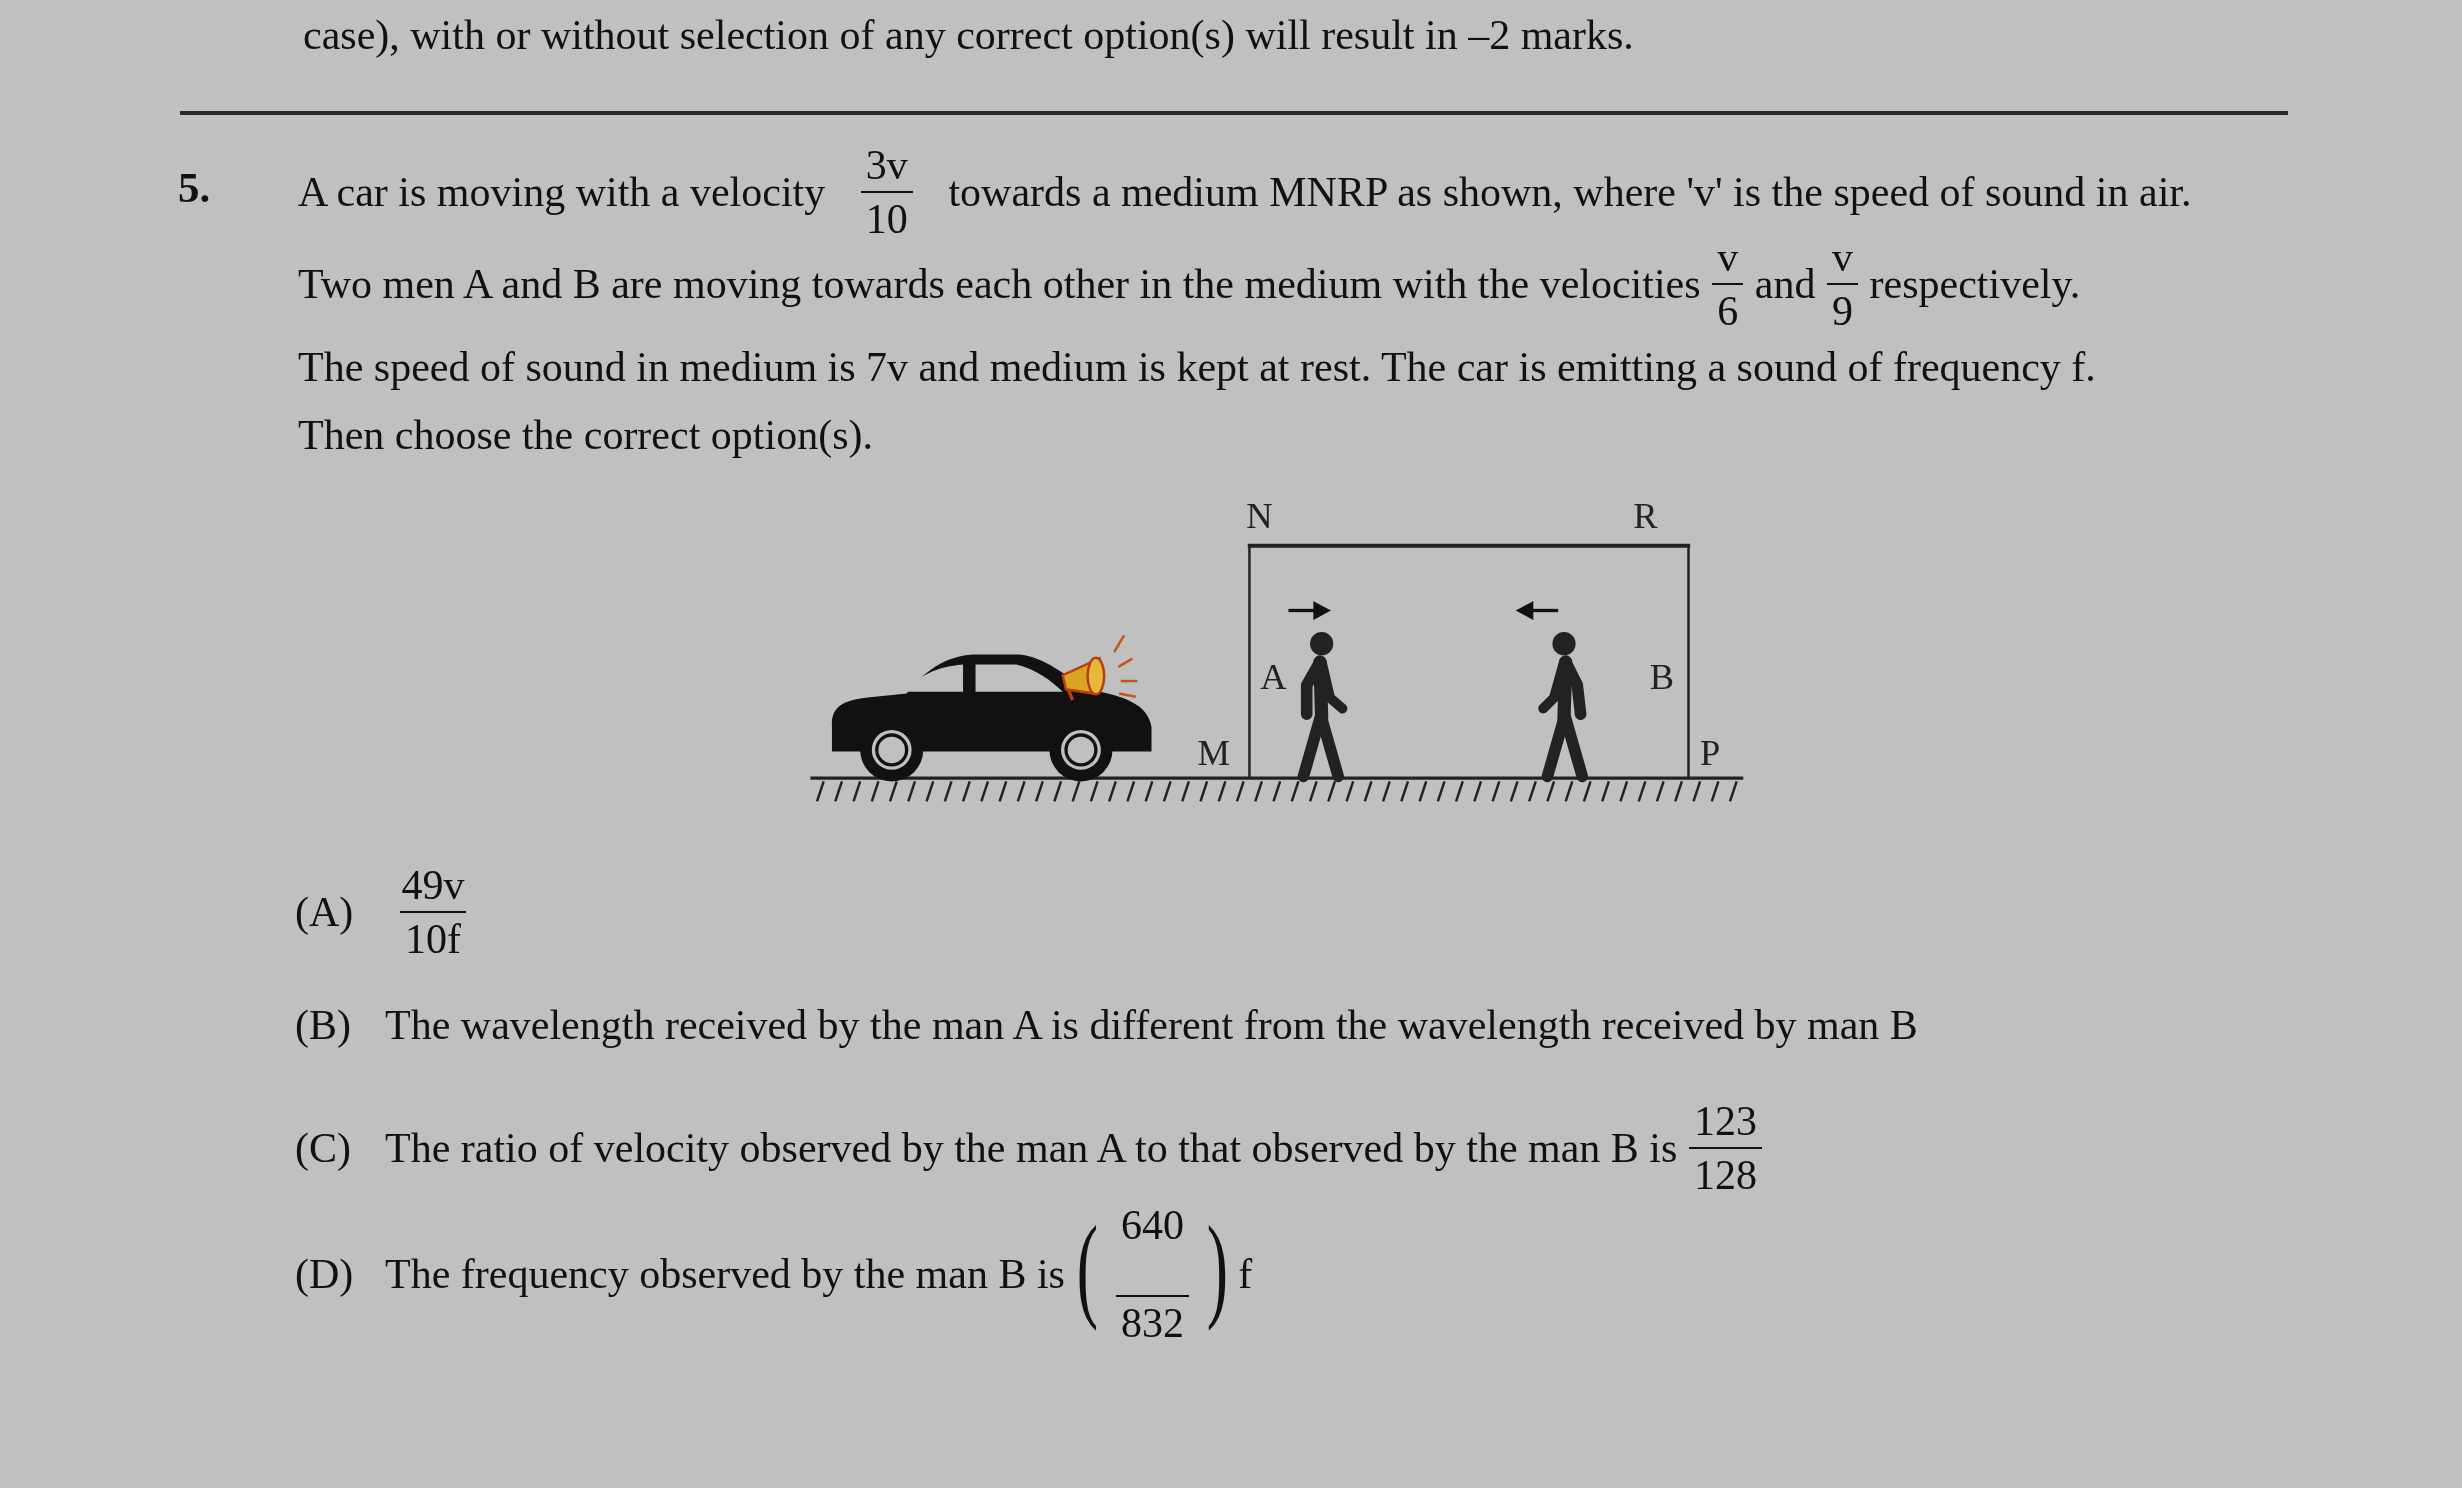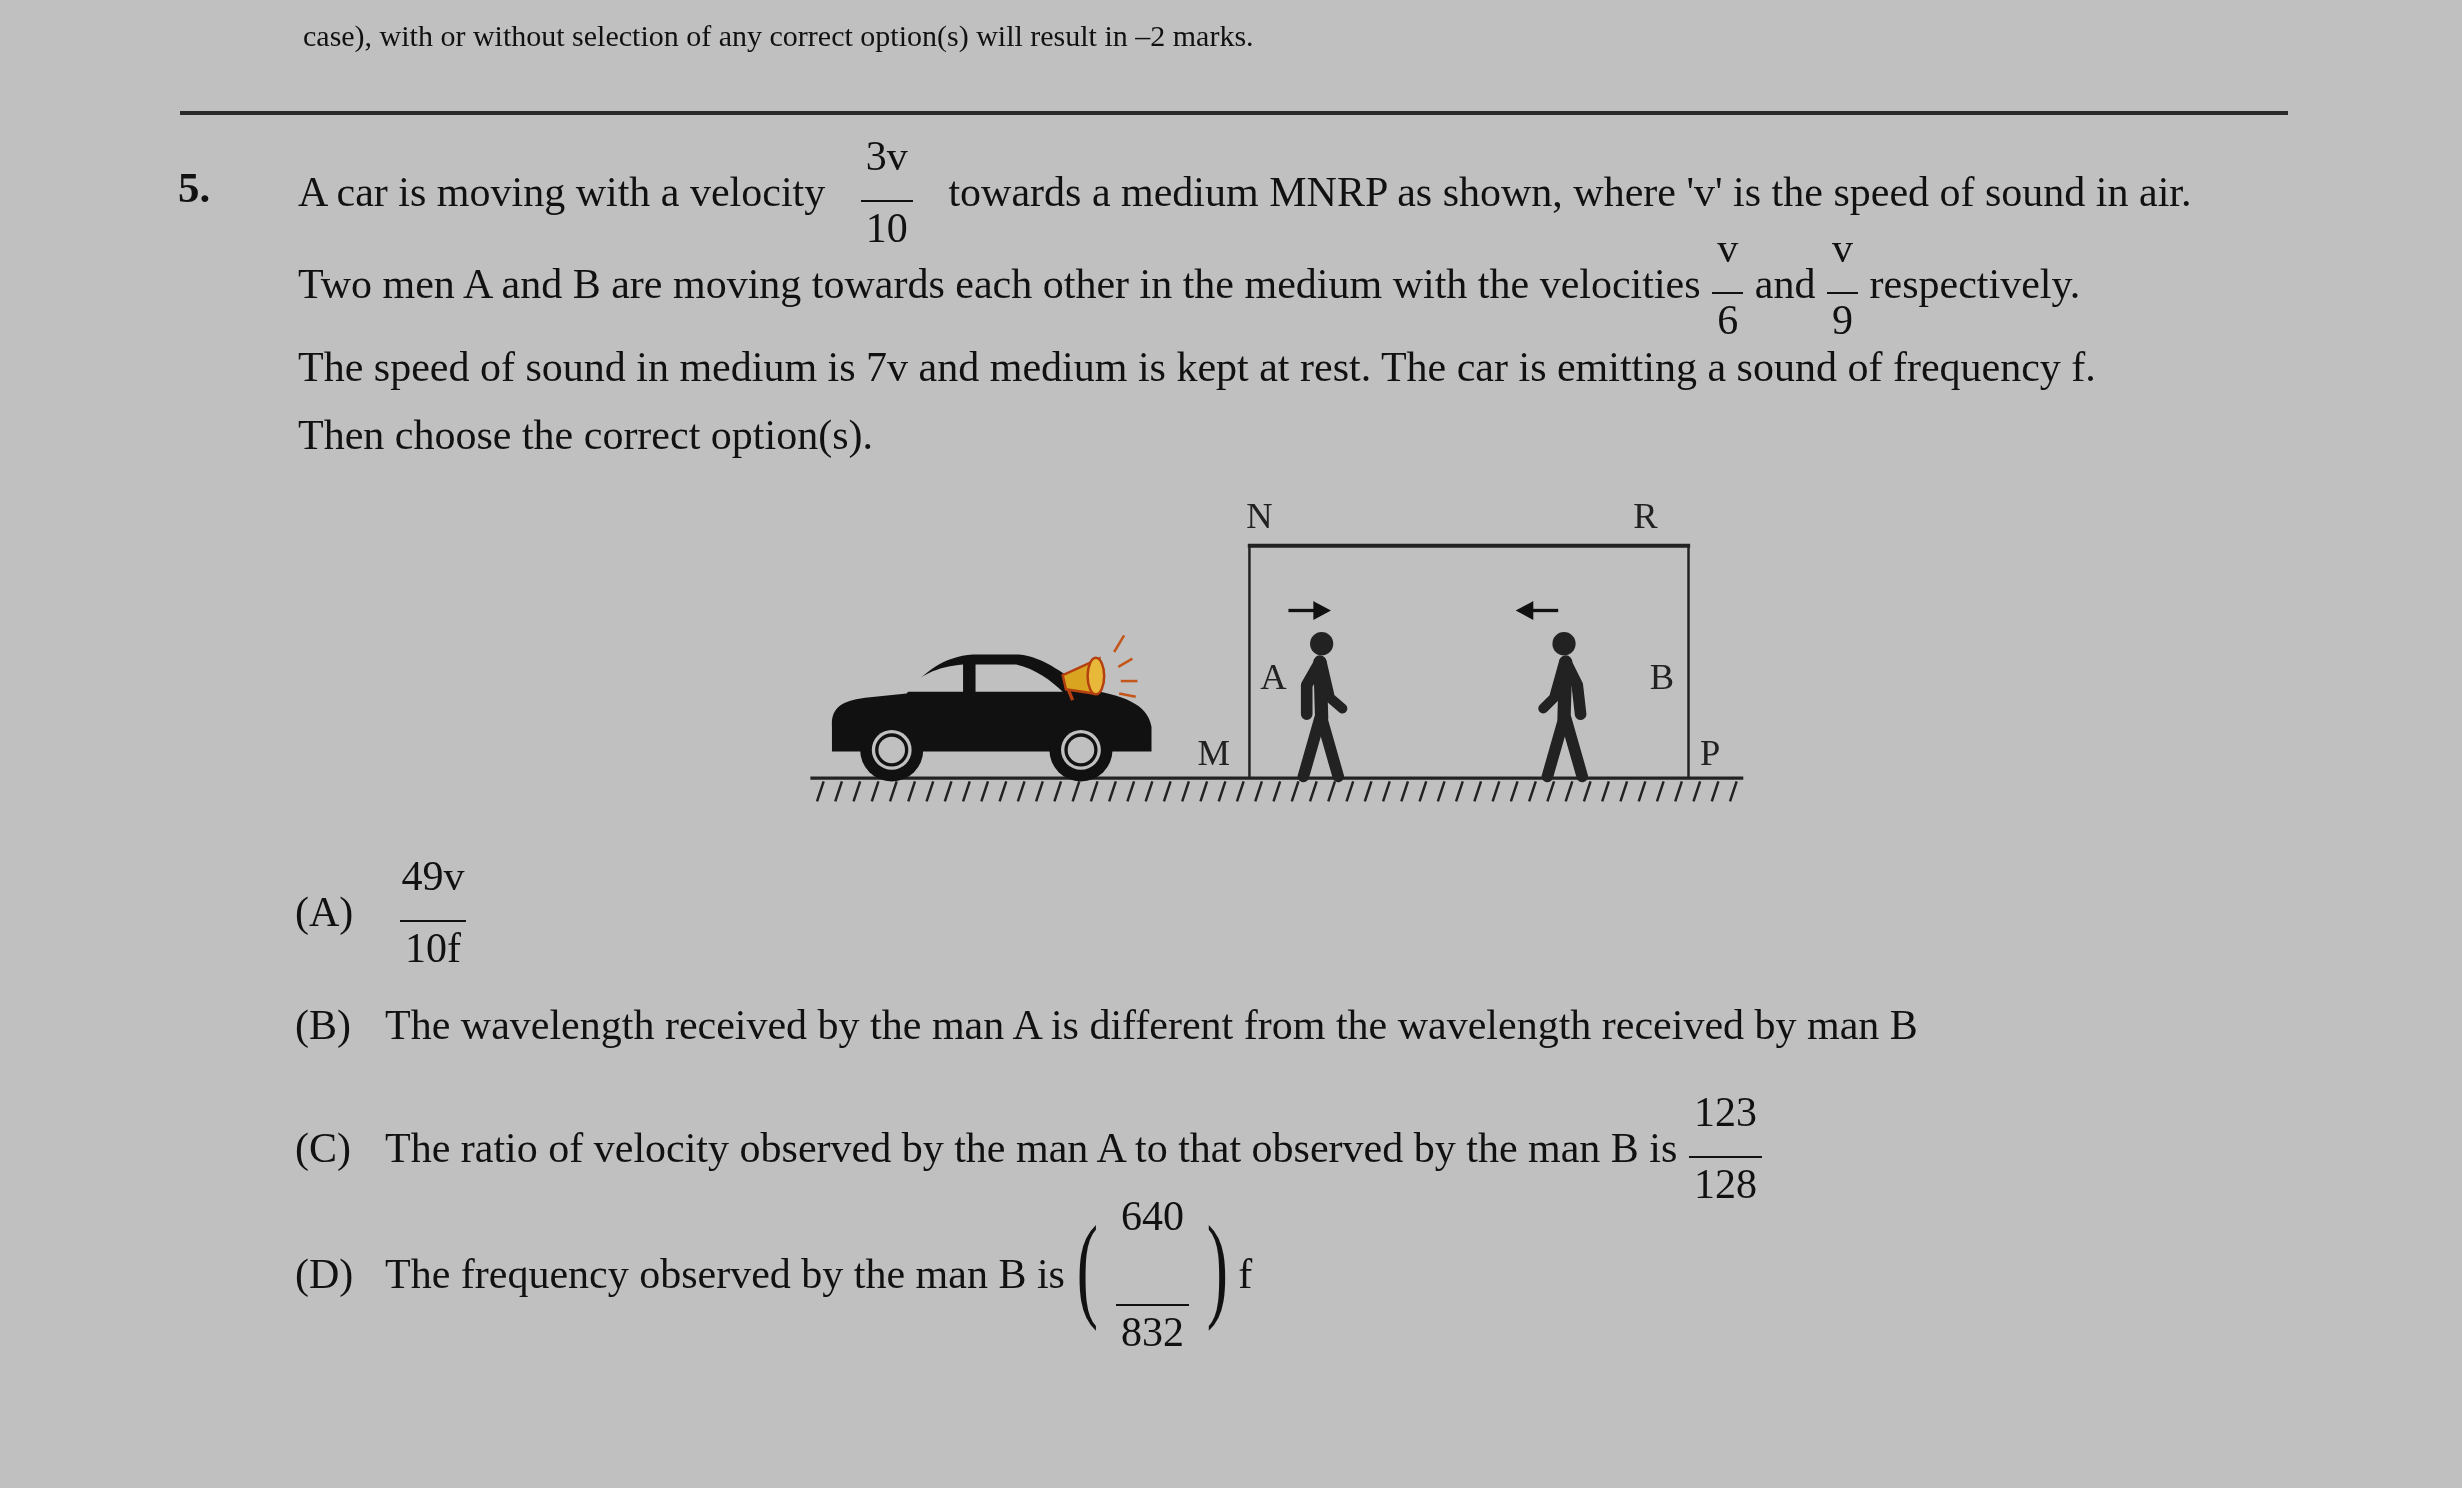"case), with or without selection" .prev-line { font-size: 30px -> 42px }
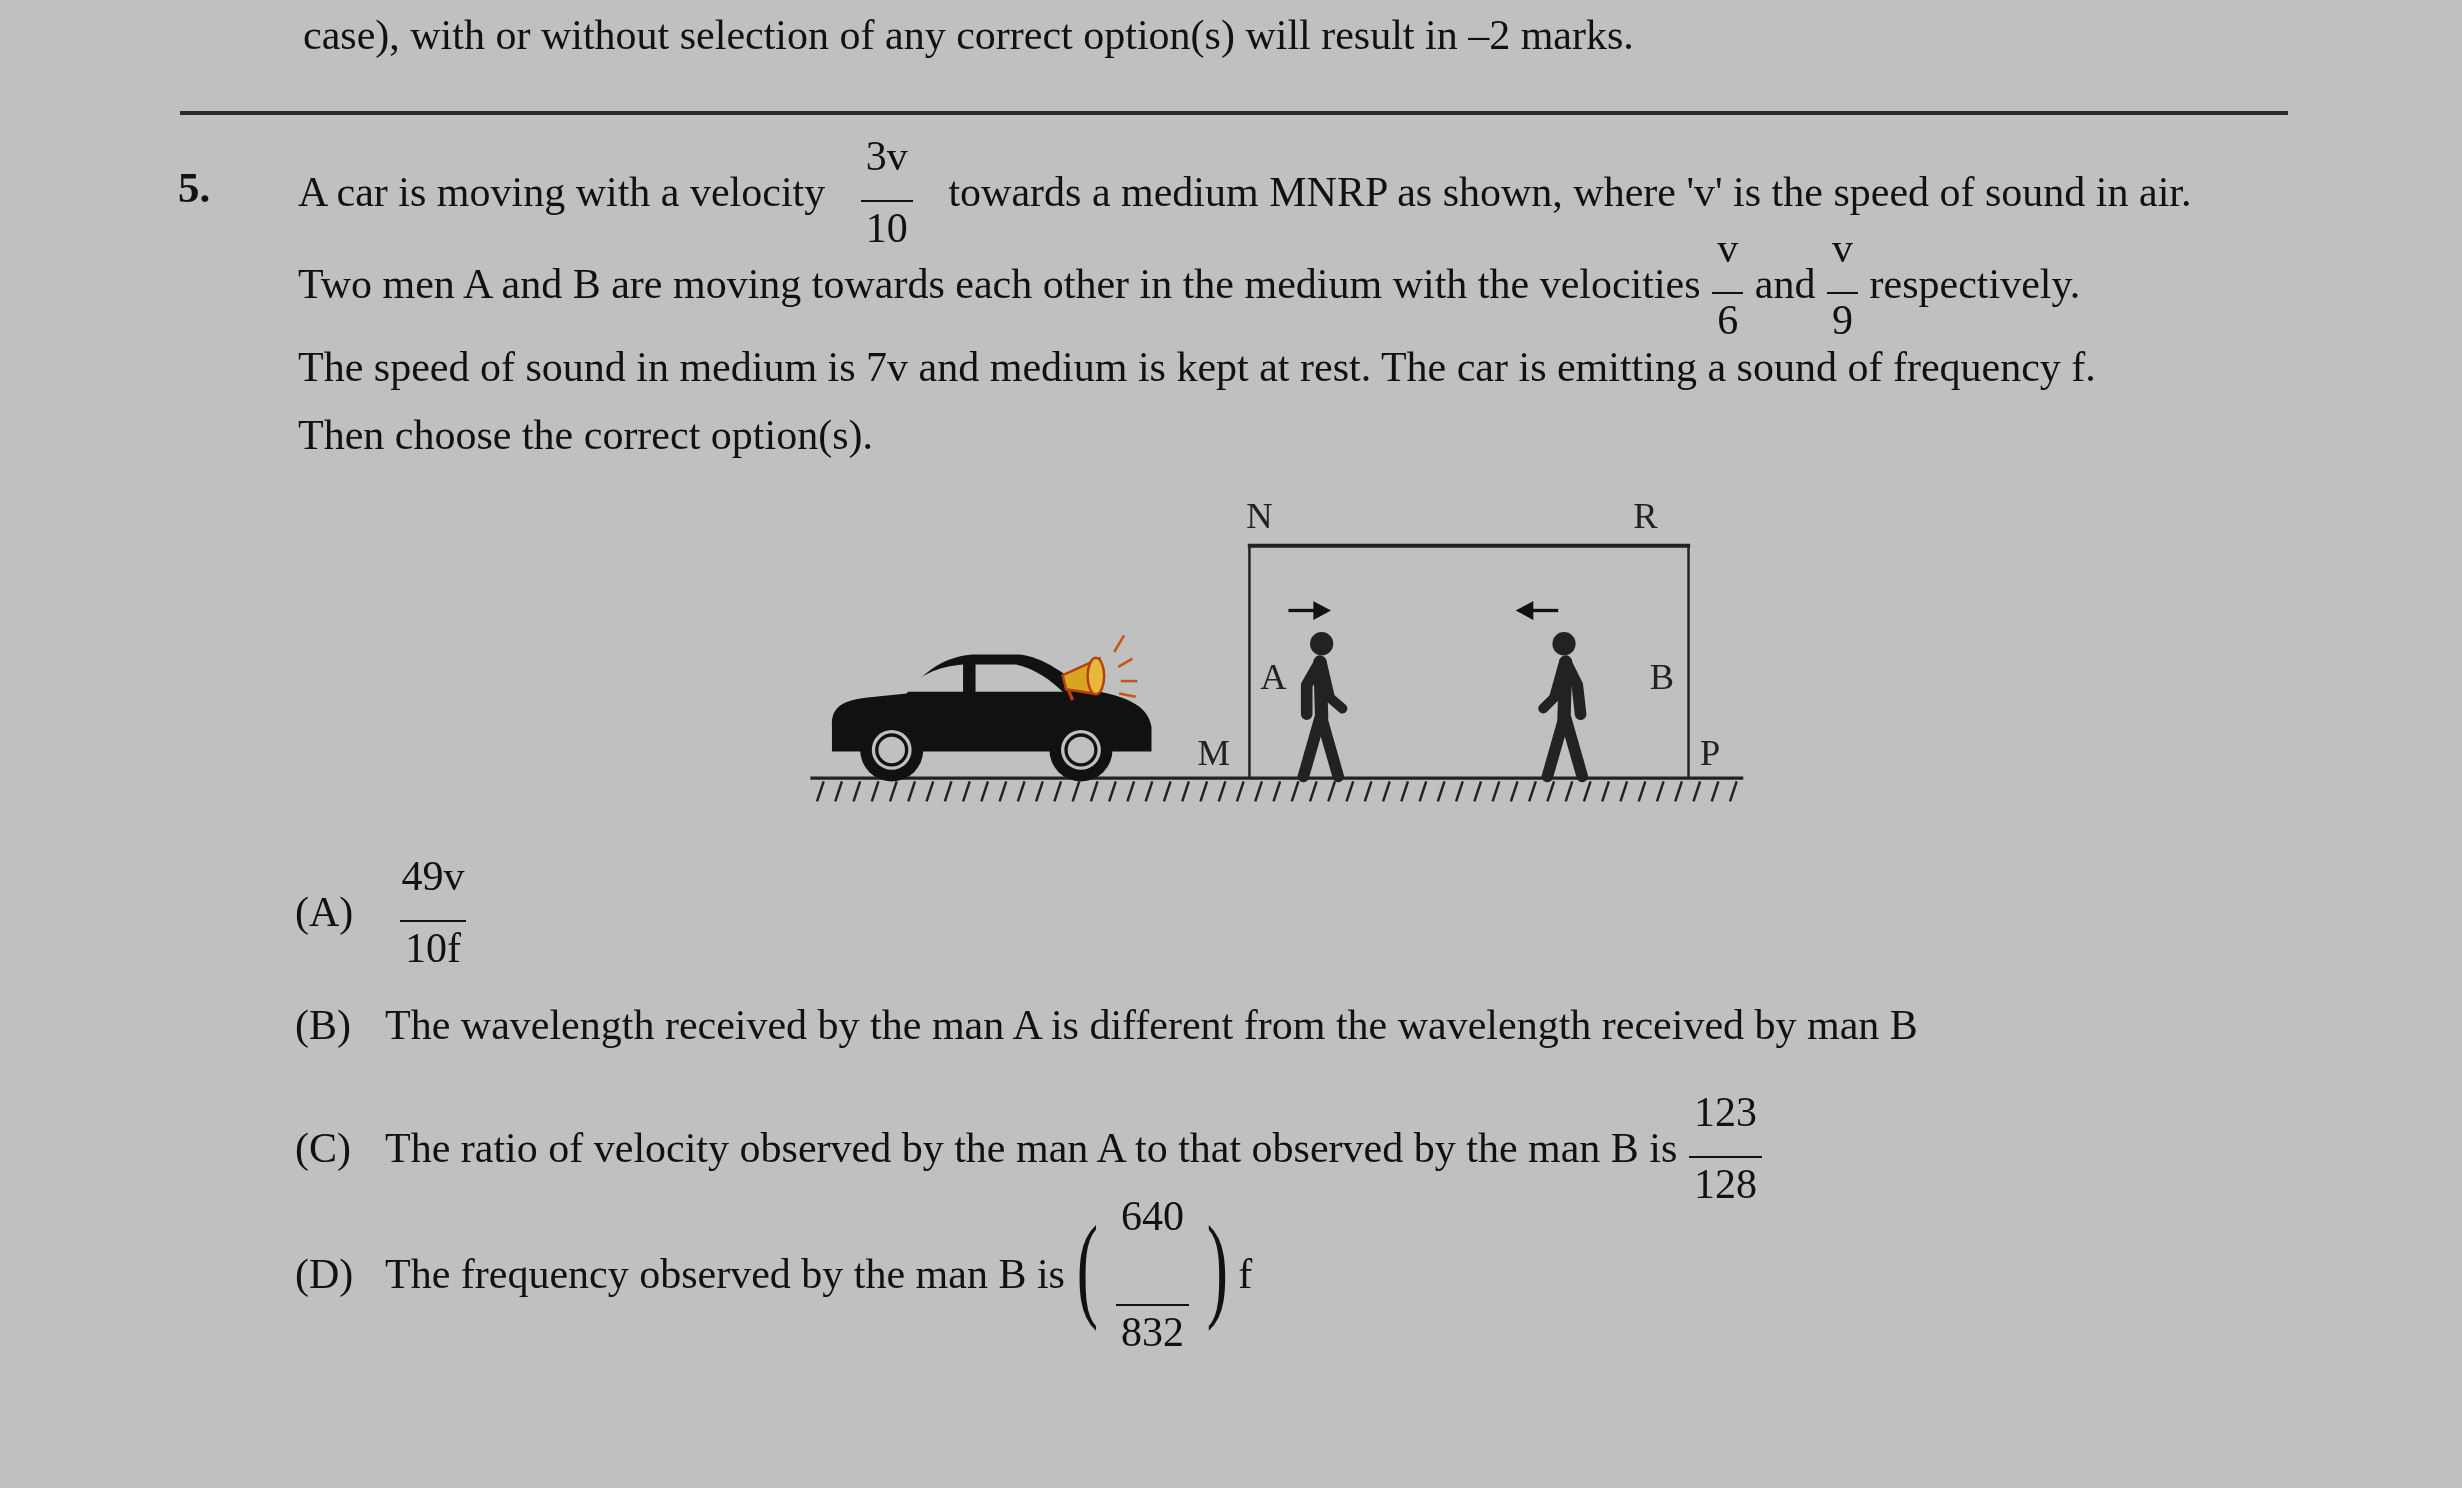"3v" .frac .num { padding: 0 5px 23px -> 0 5px 5px }
